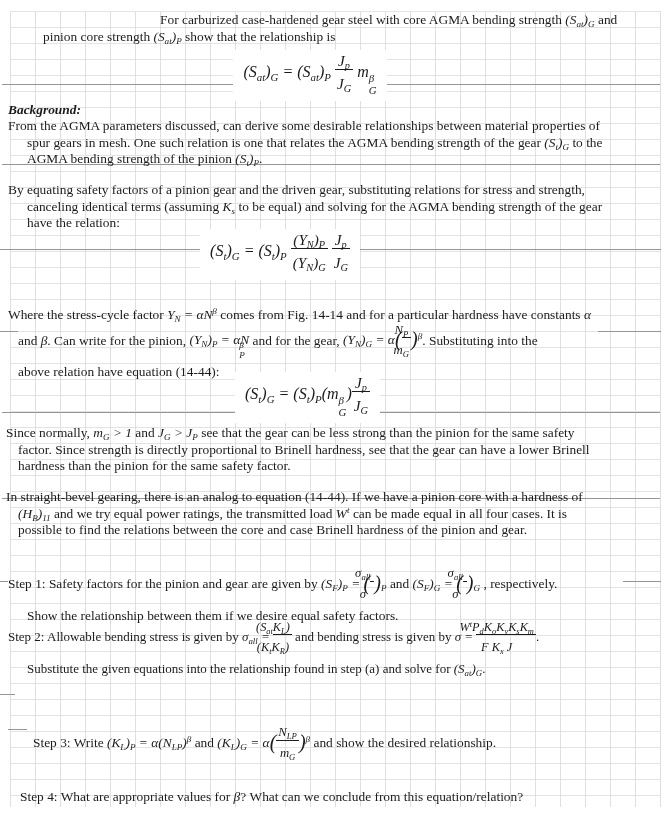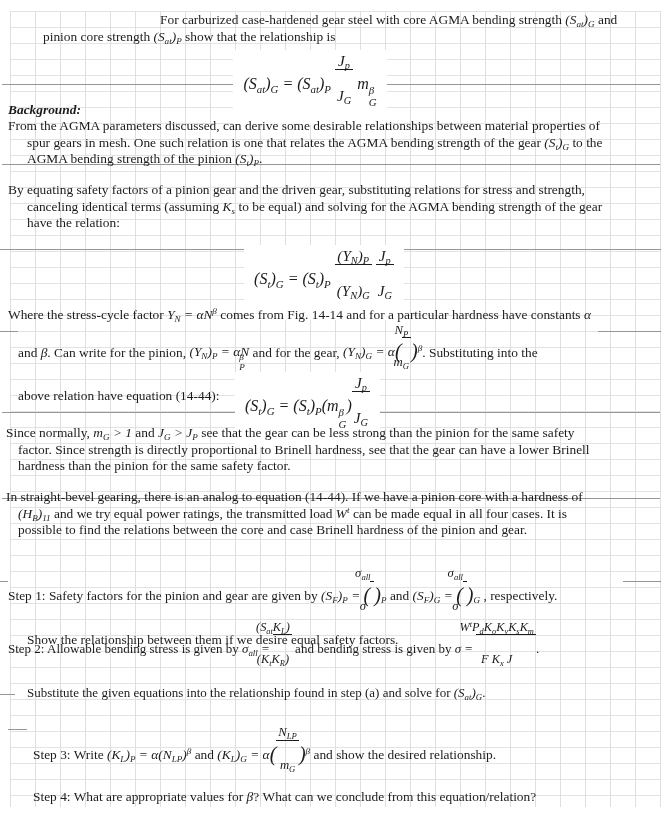"JG" .frac .fd { padding: 18px 2px -> 6px 2px }
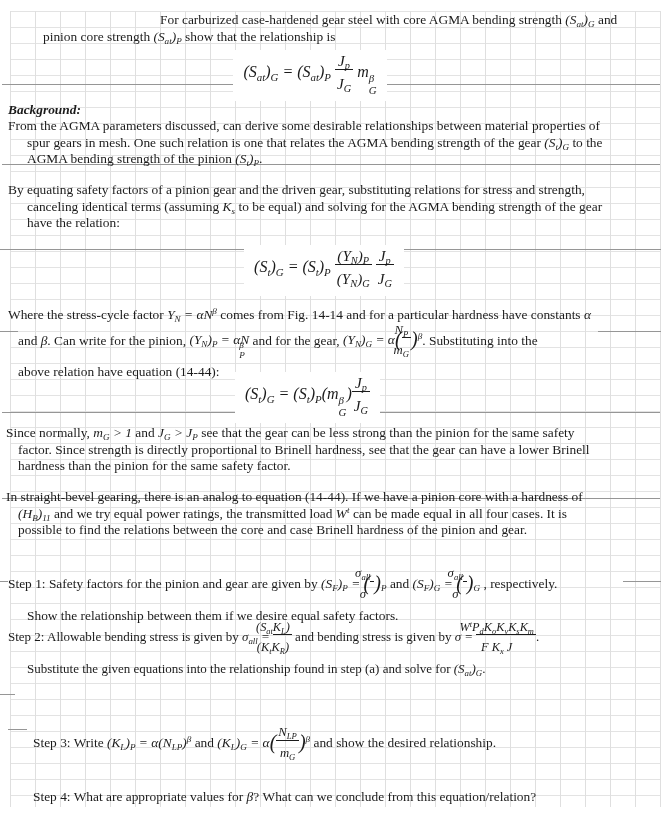"(St)G = (St)P" div.eq { margin-left: 44px -> none; top: 245px -> 229px }
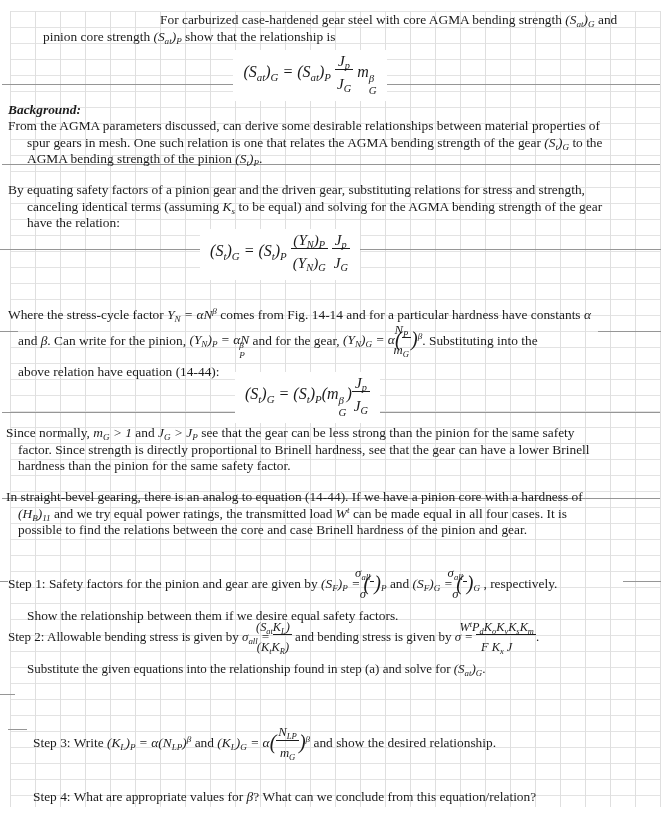"Step 4: What are appropriate" div.tb { left: 33px -> 20px }
